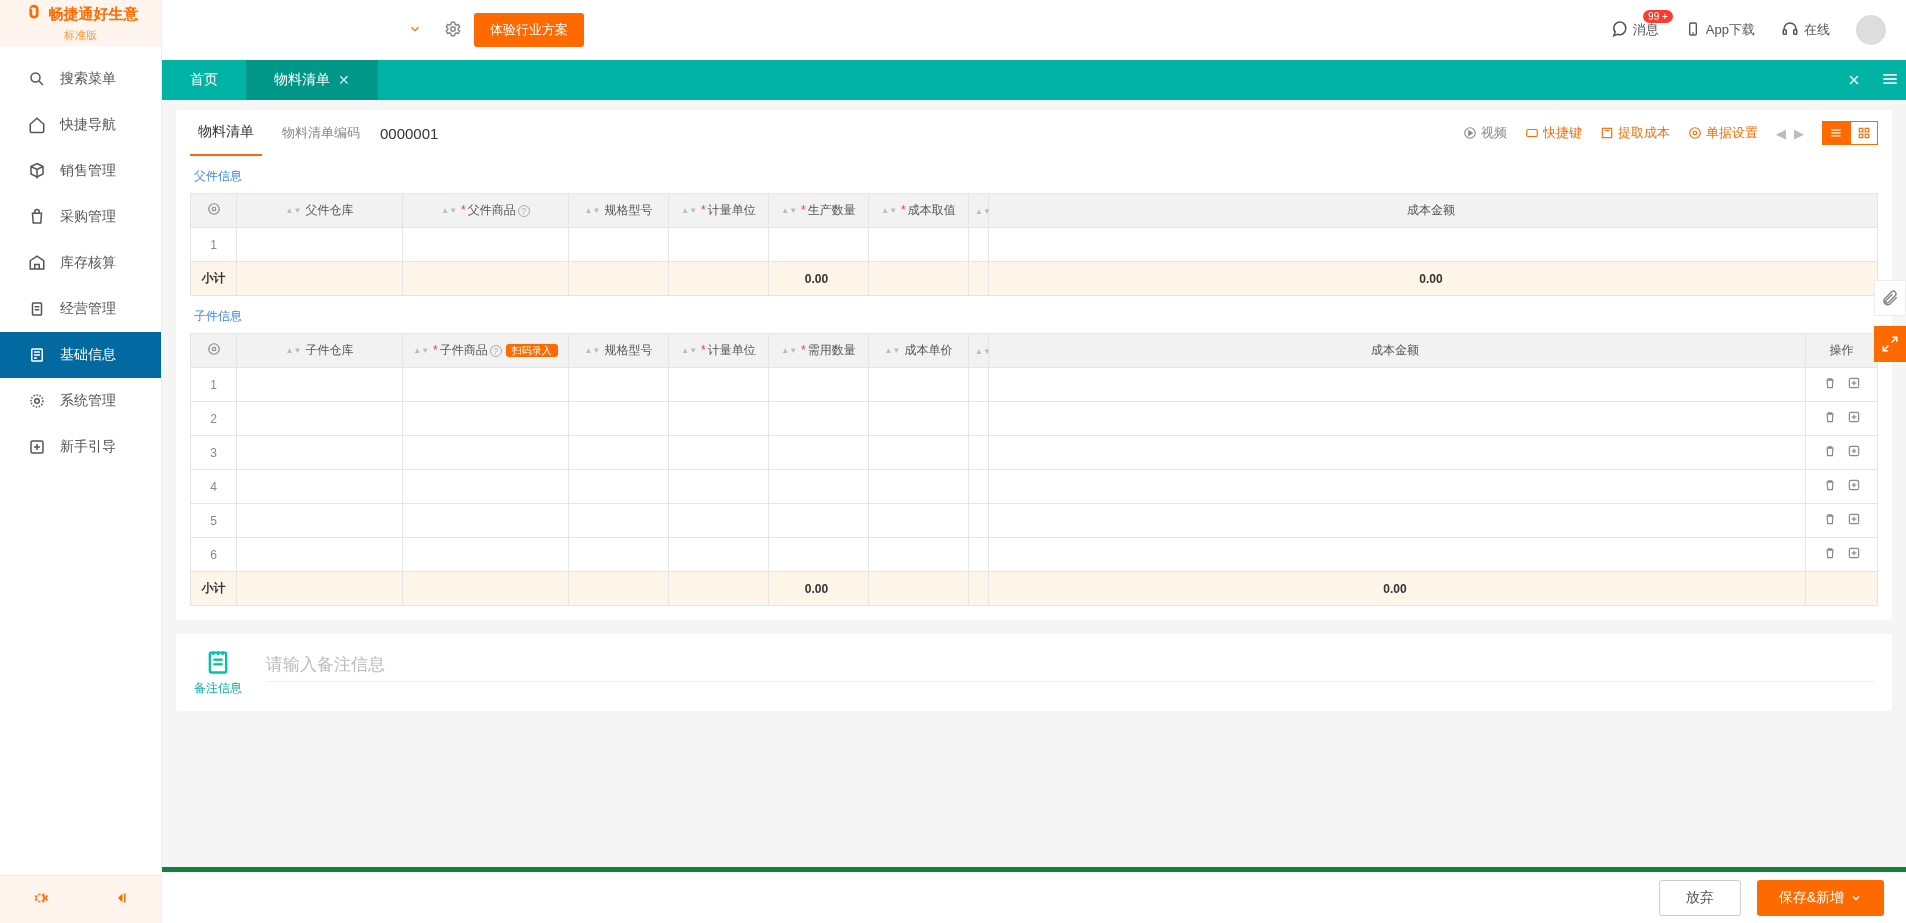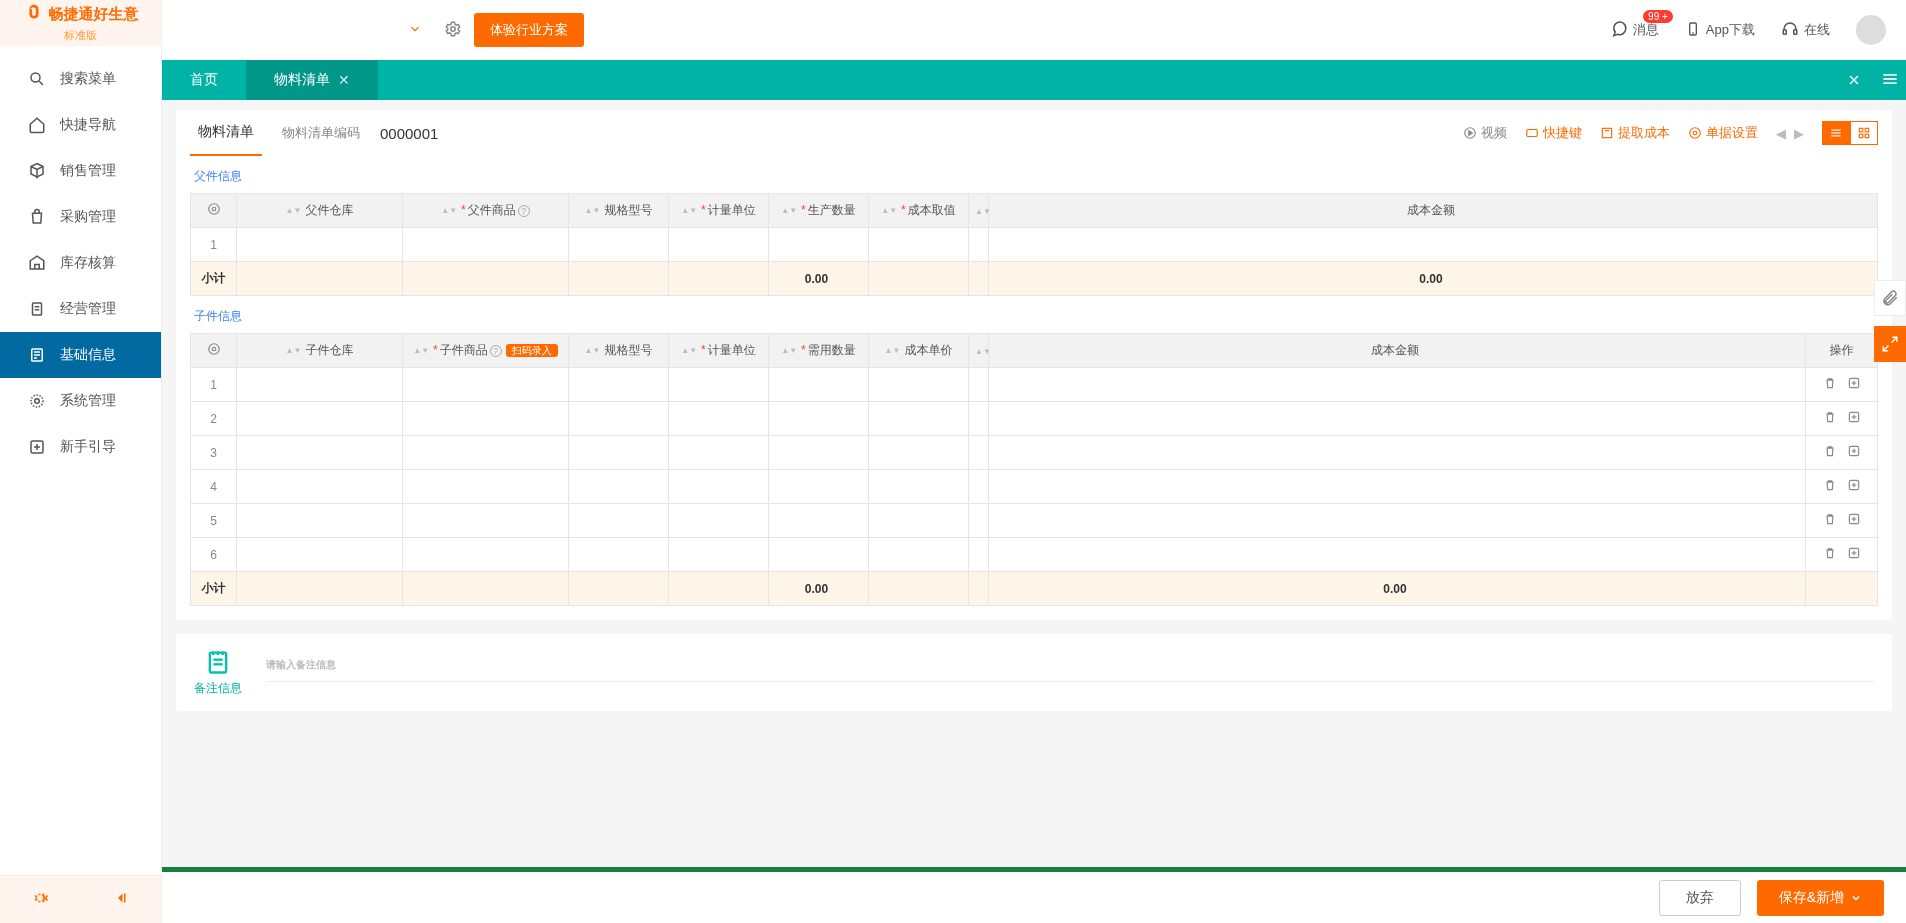"请输入备注信息" .remark-input { font-size: 10px -> 17px; font-weight: bold -> none }
